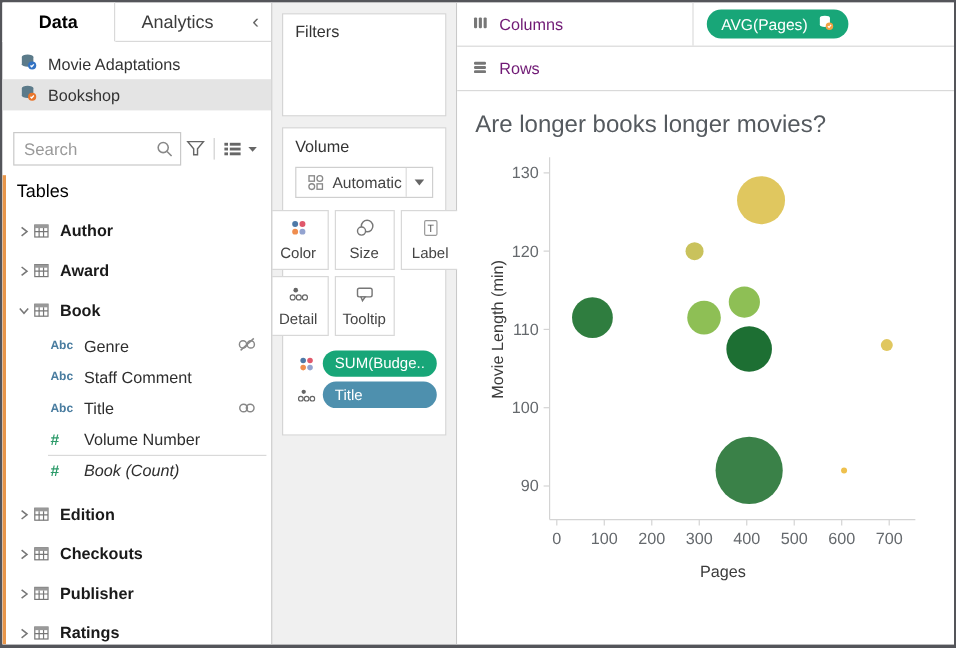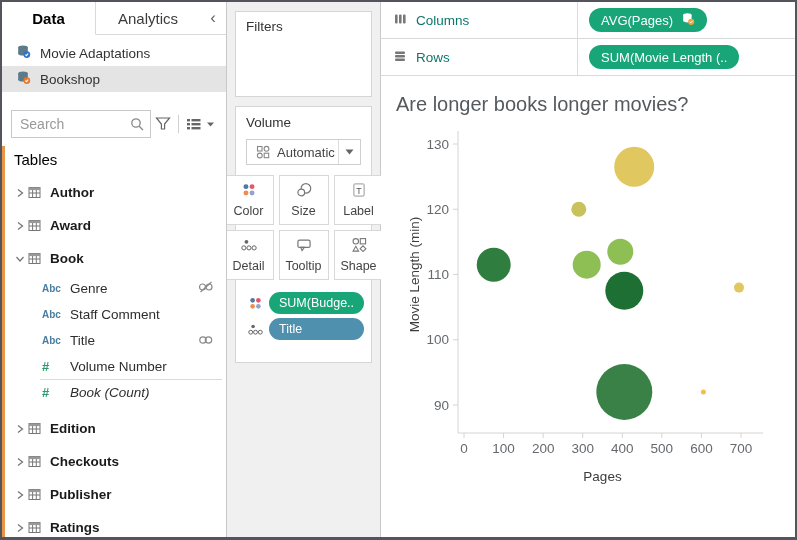"Columns" .shelf .shelf-label { color: #0f766e -> #701a75 }
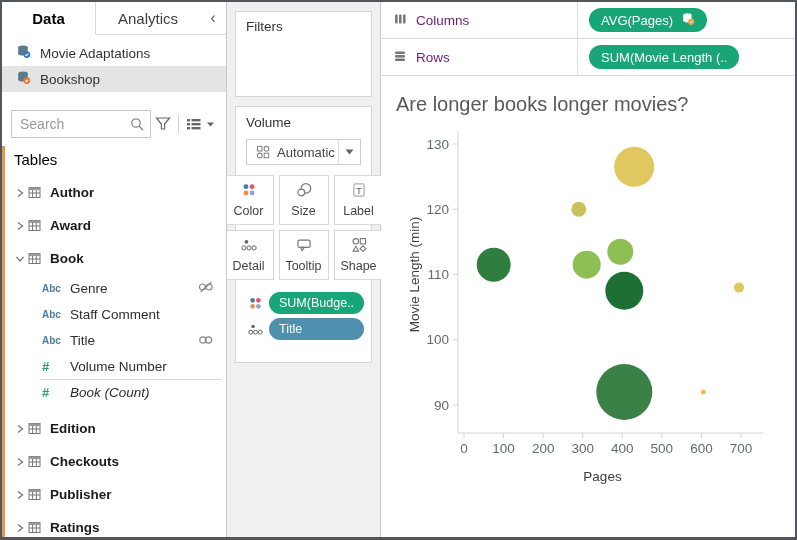"SUM(Movie Length (.." div.shelf-pillarea { html: <div> <span> <span>SUM(Movie Length (..</span> </span> </div> -> none }
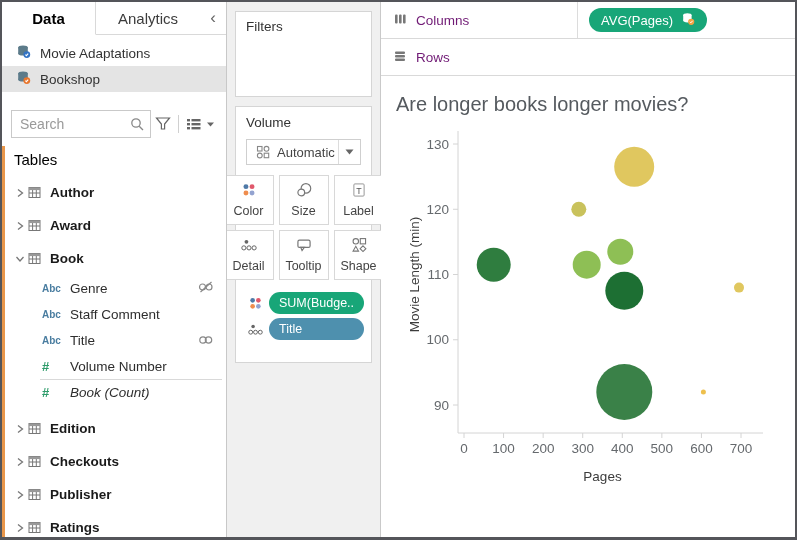"Shape" div.mark-btn { html: <div> <span><svg> <circle></circle> <rect></rect> <polygon></polygon> <polygon></polygon> </svg></span> <span>Shape</span> </div> -> none }
